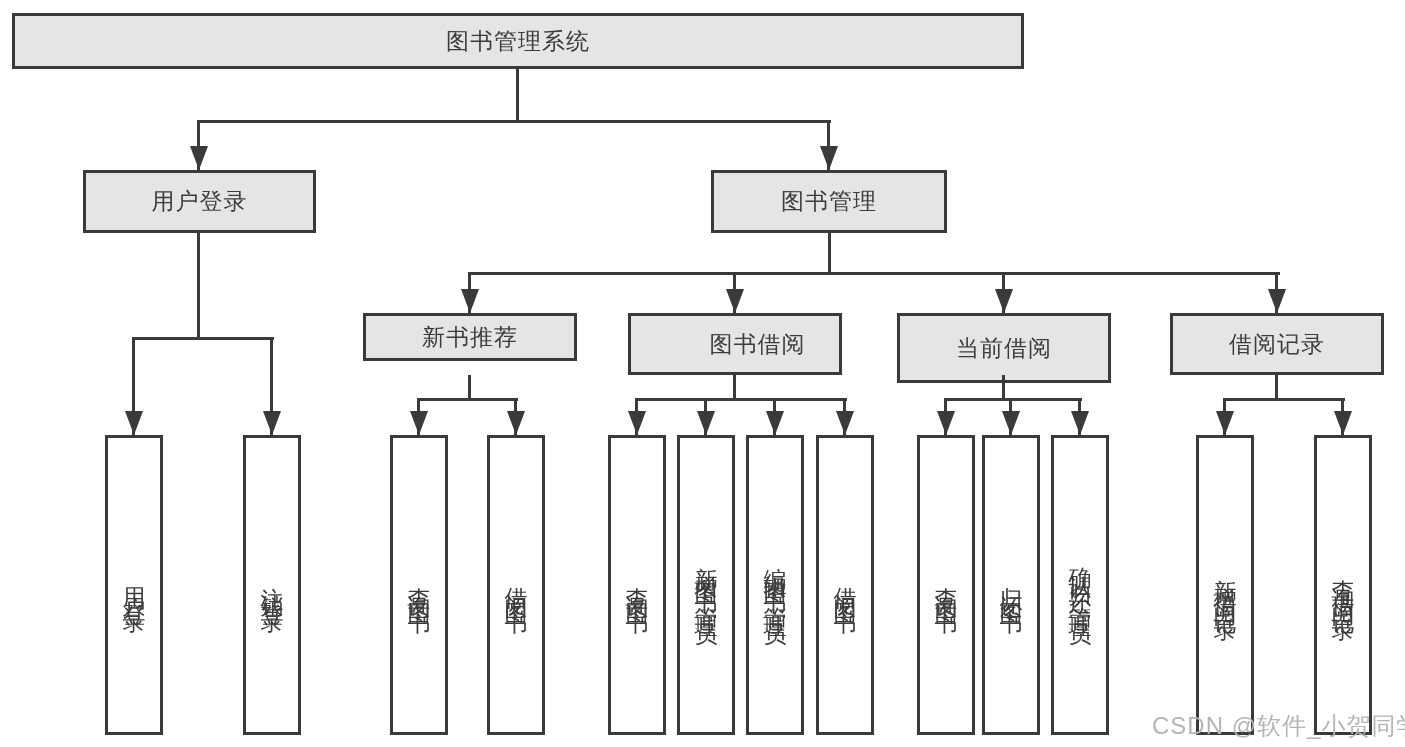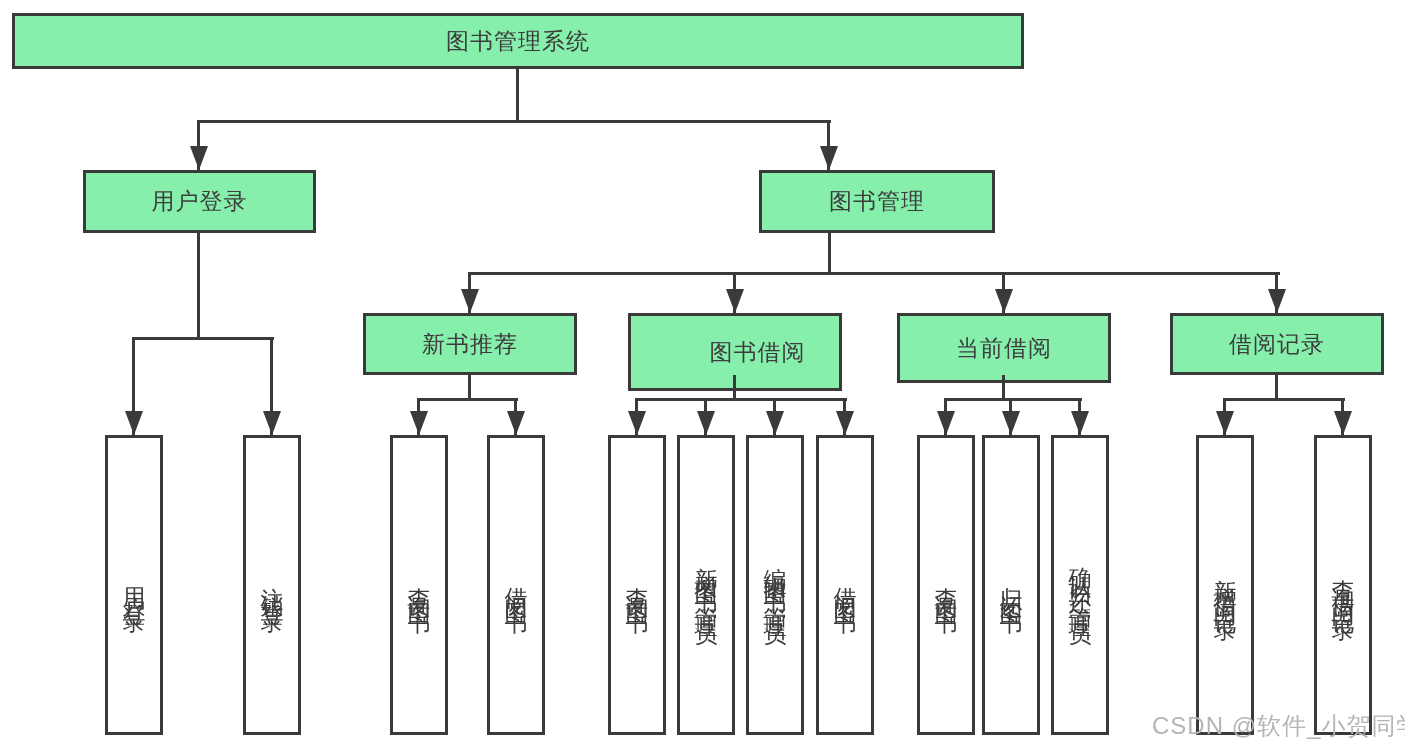"图书管理系统" .box { background: #86efac -> #e5e5e5 }
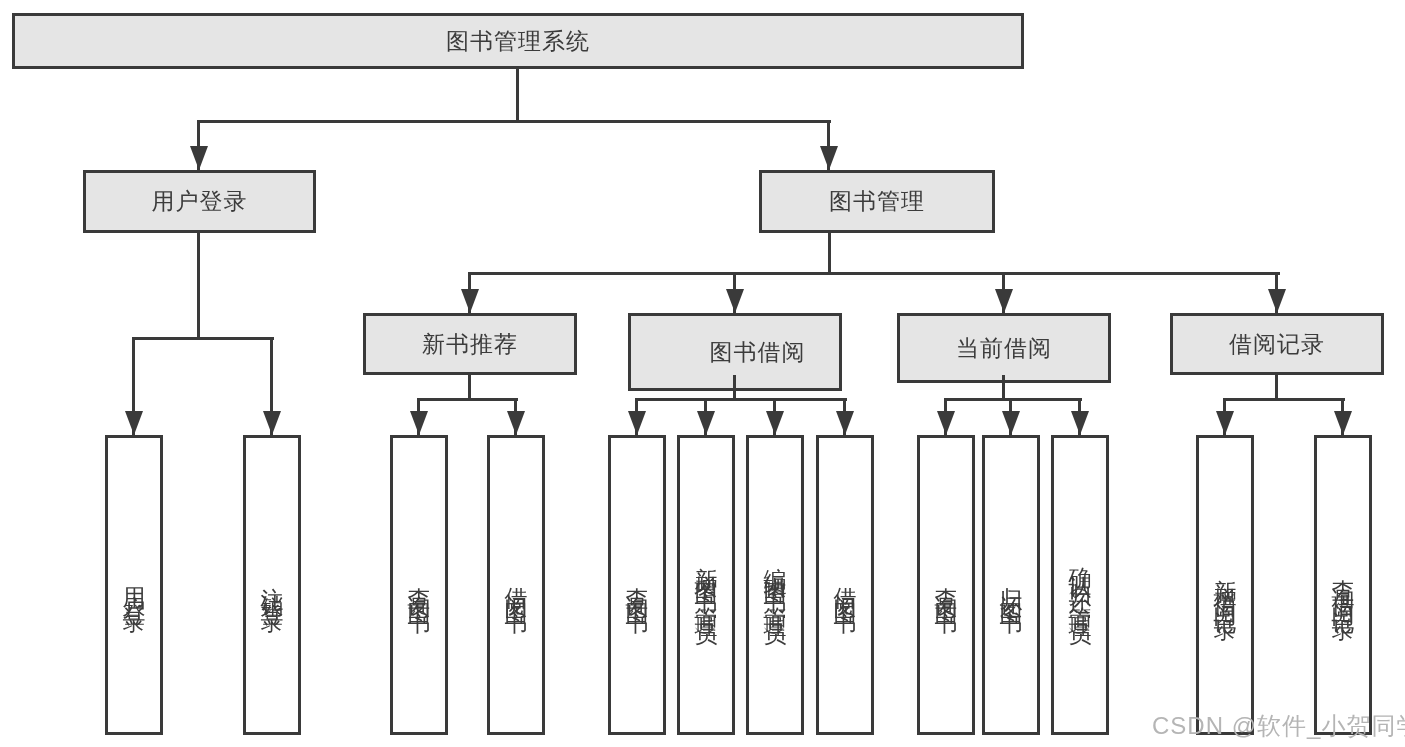"图书管理" div.box { margin-left: 48px -> none }
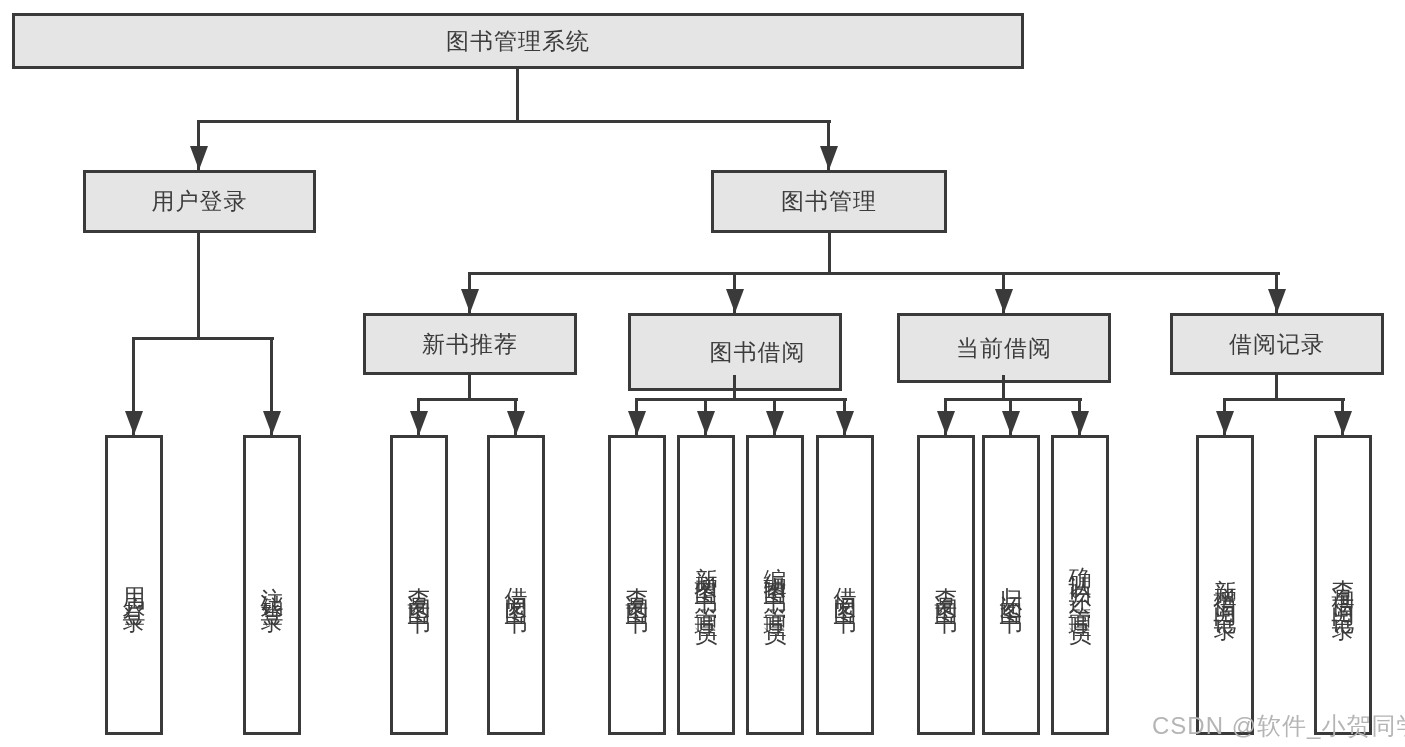"新书推荐" div.box { height: 62px -> 48px }
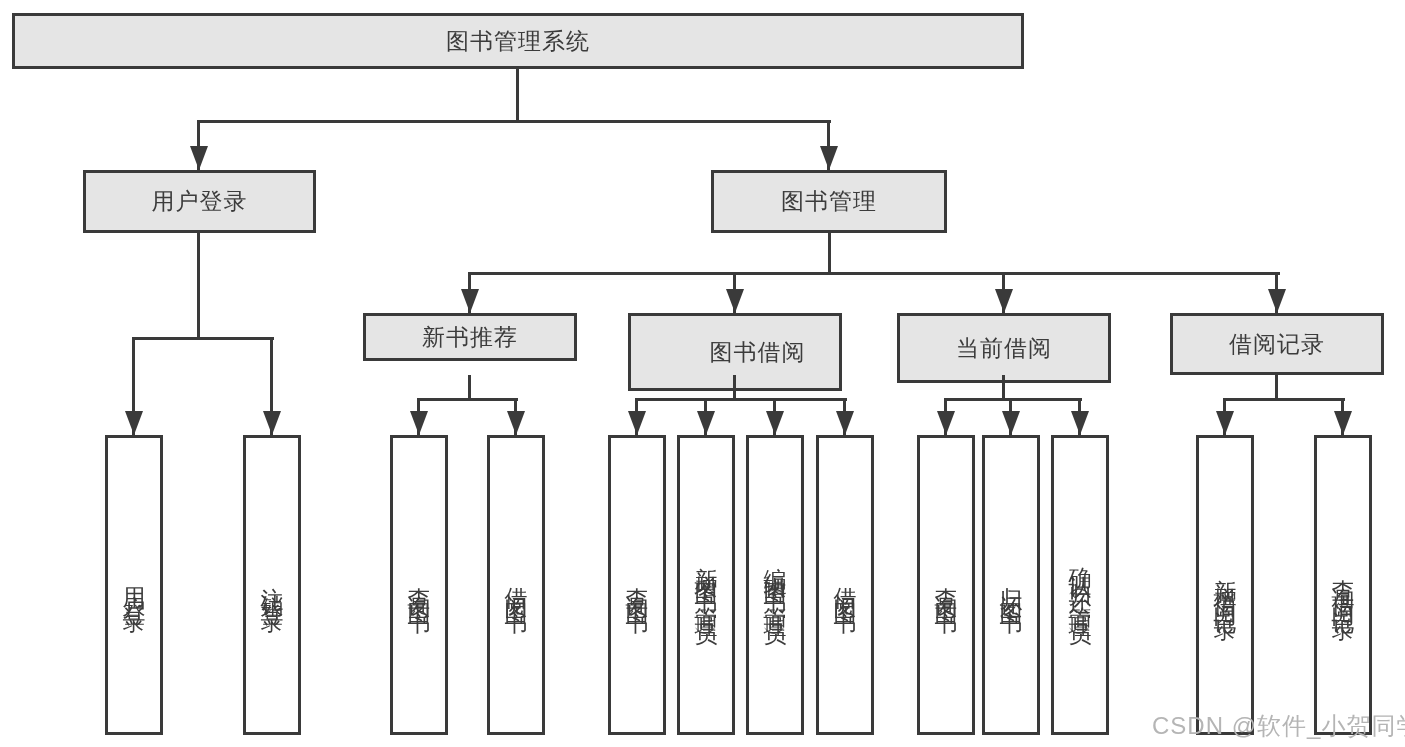"图书借阅" div.box { height: 78px -> 62px }
